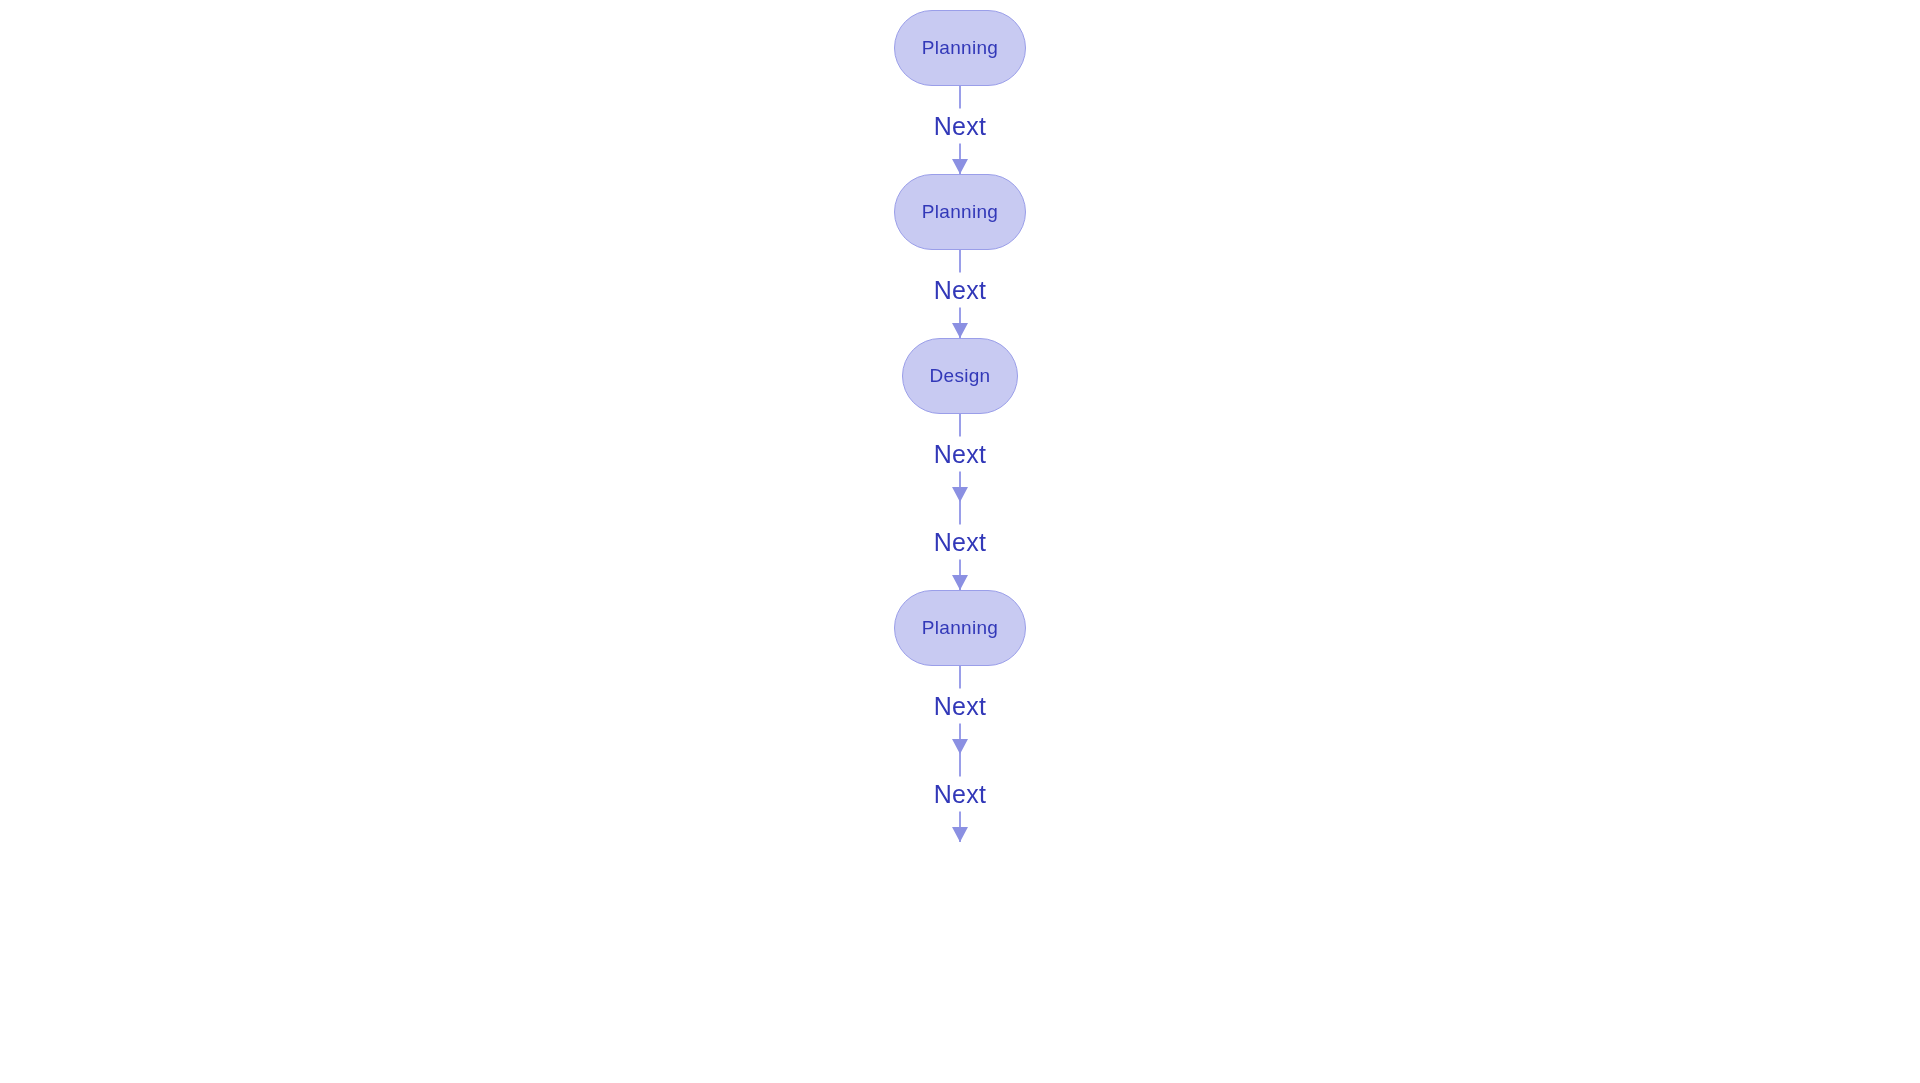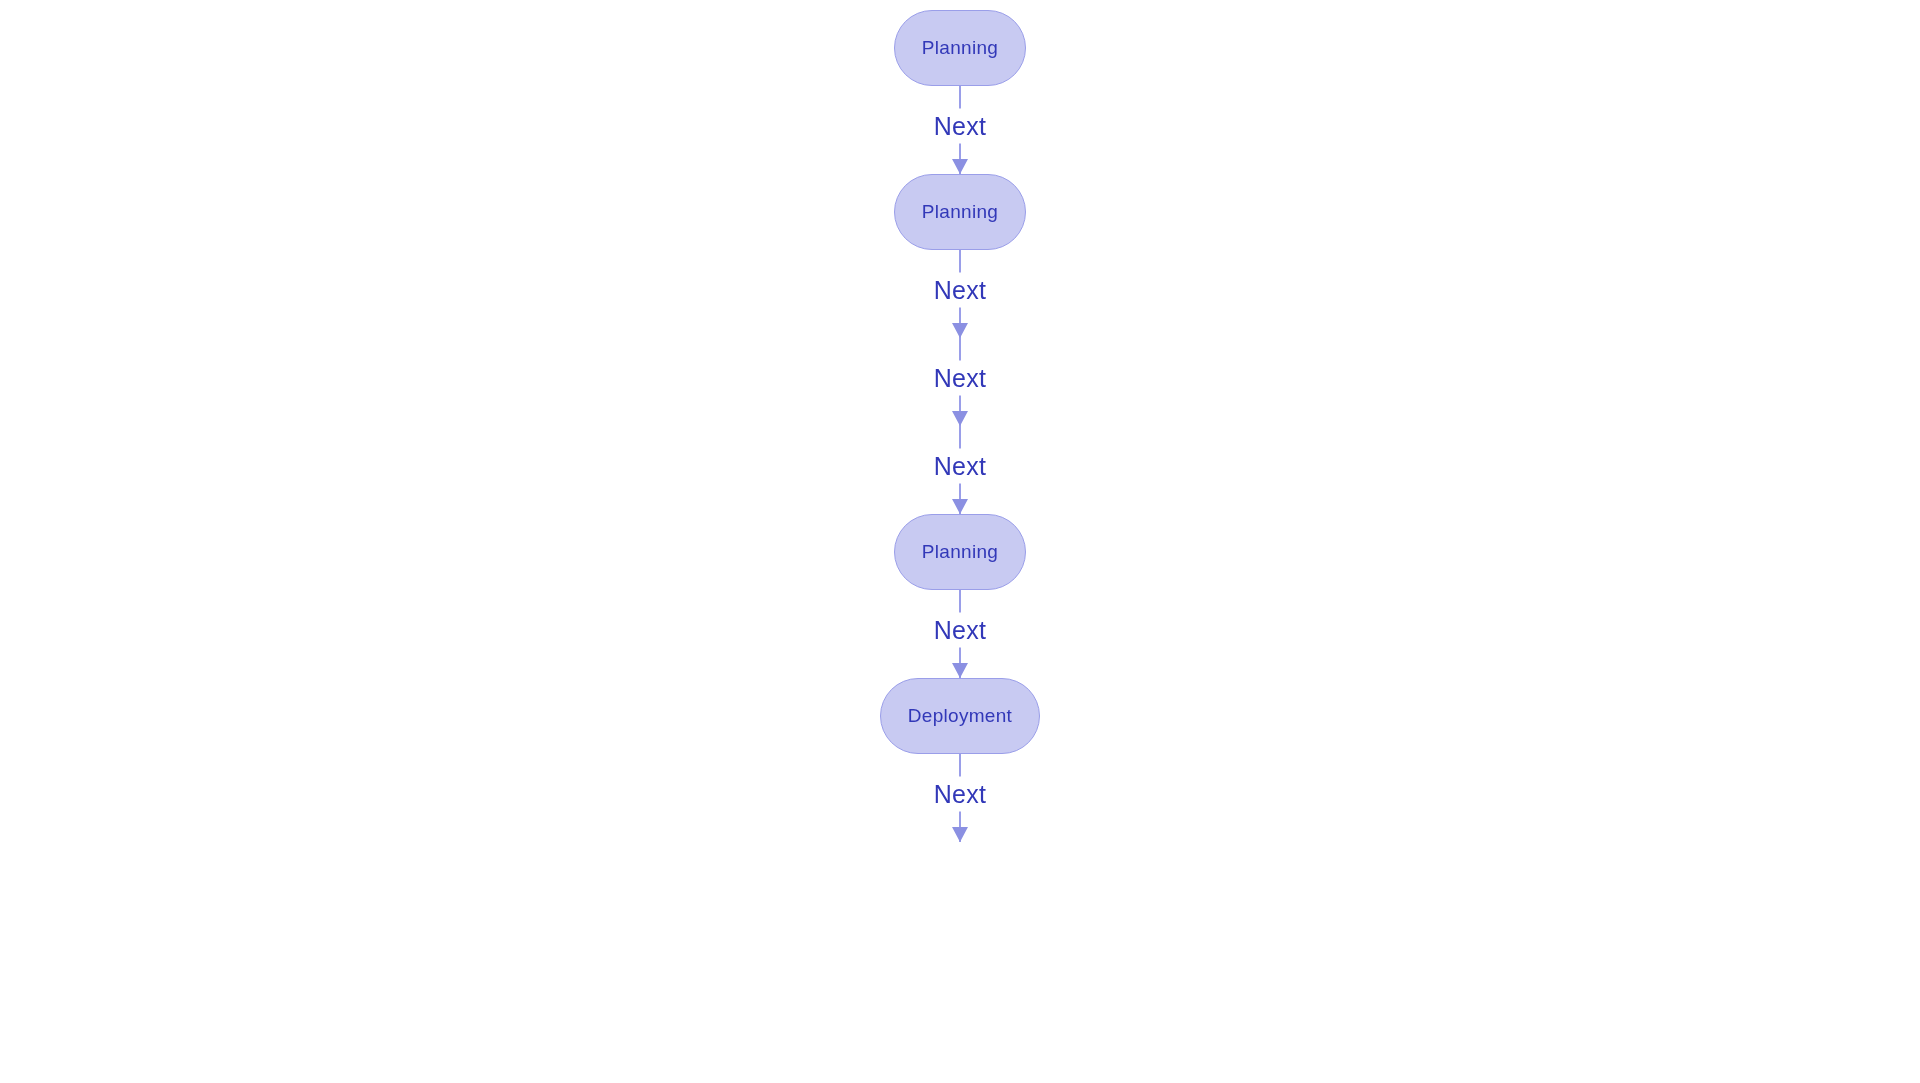"Design" div.node { html: none -> <div> <span>Design</span> </div> }
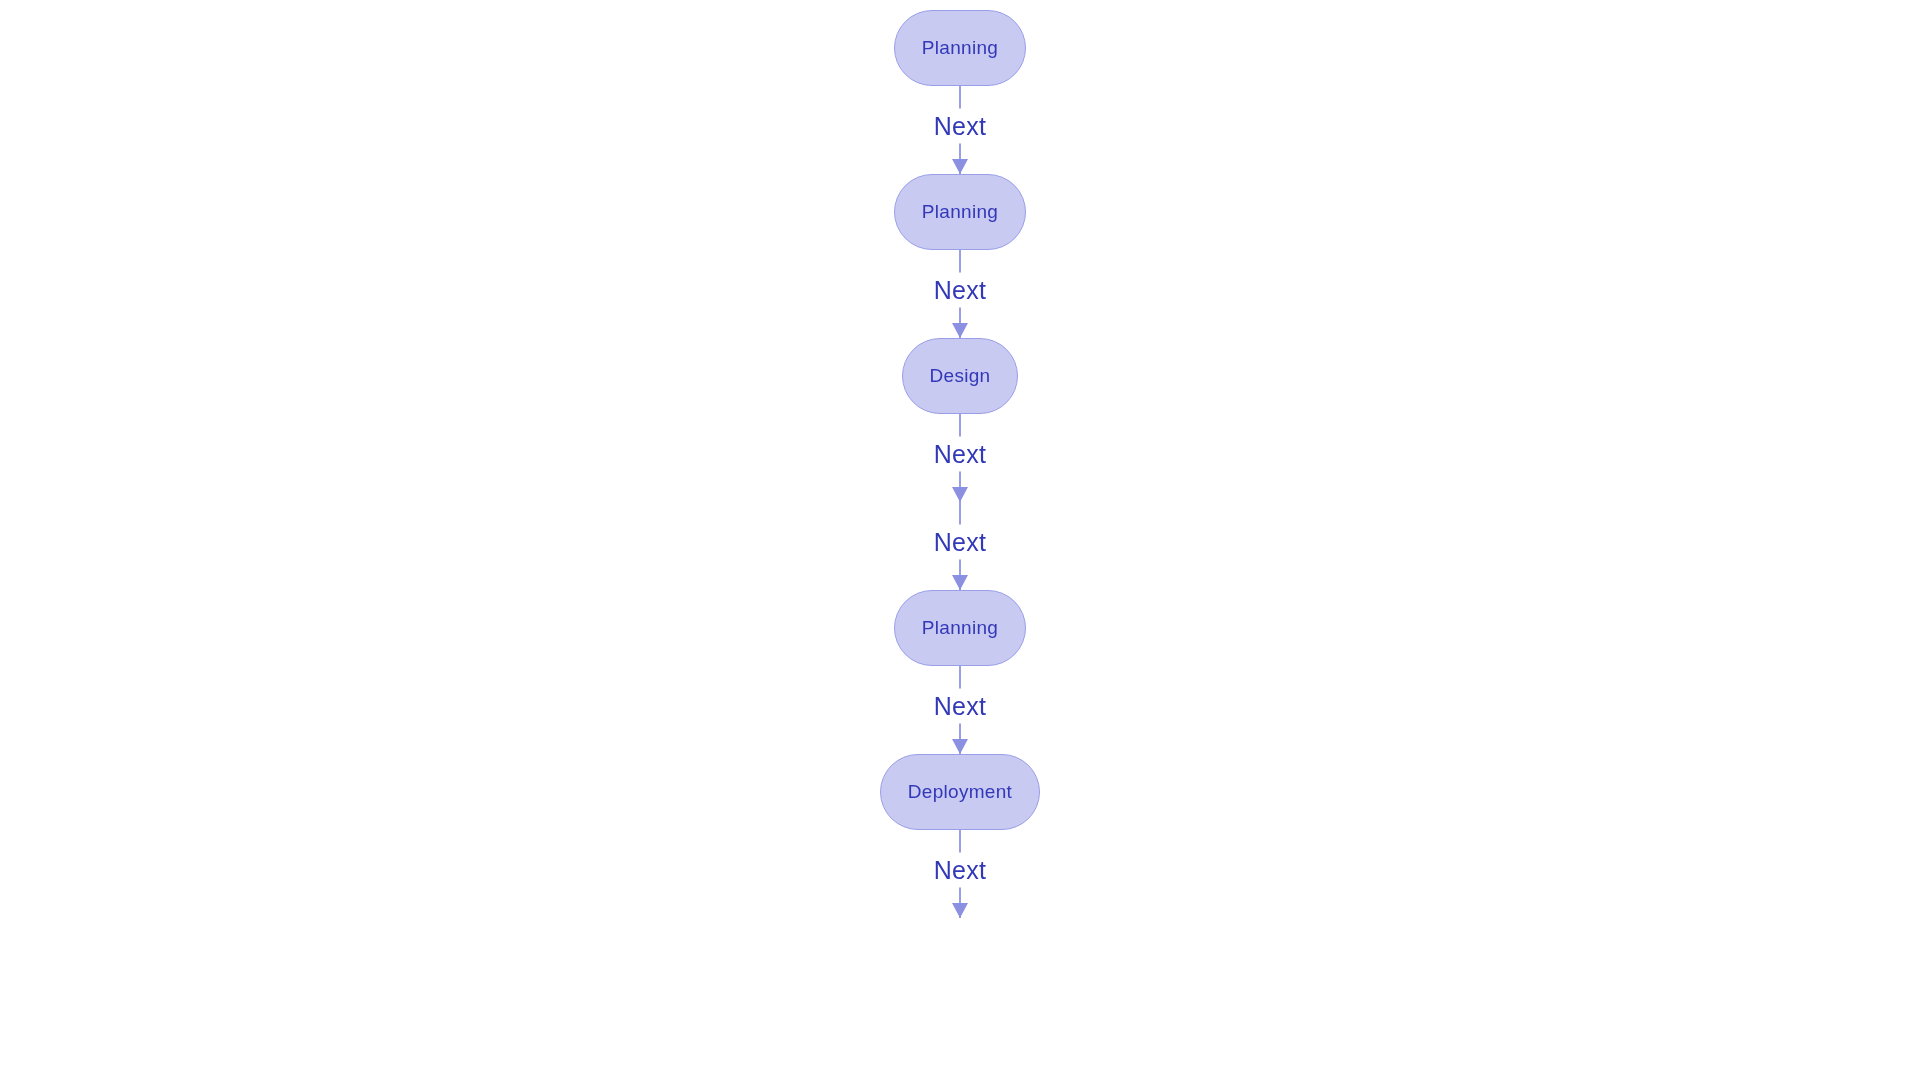"Deployment" div.node { html: <div> <span>Deployment</span> </div> -> none }
